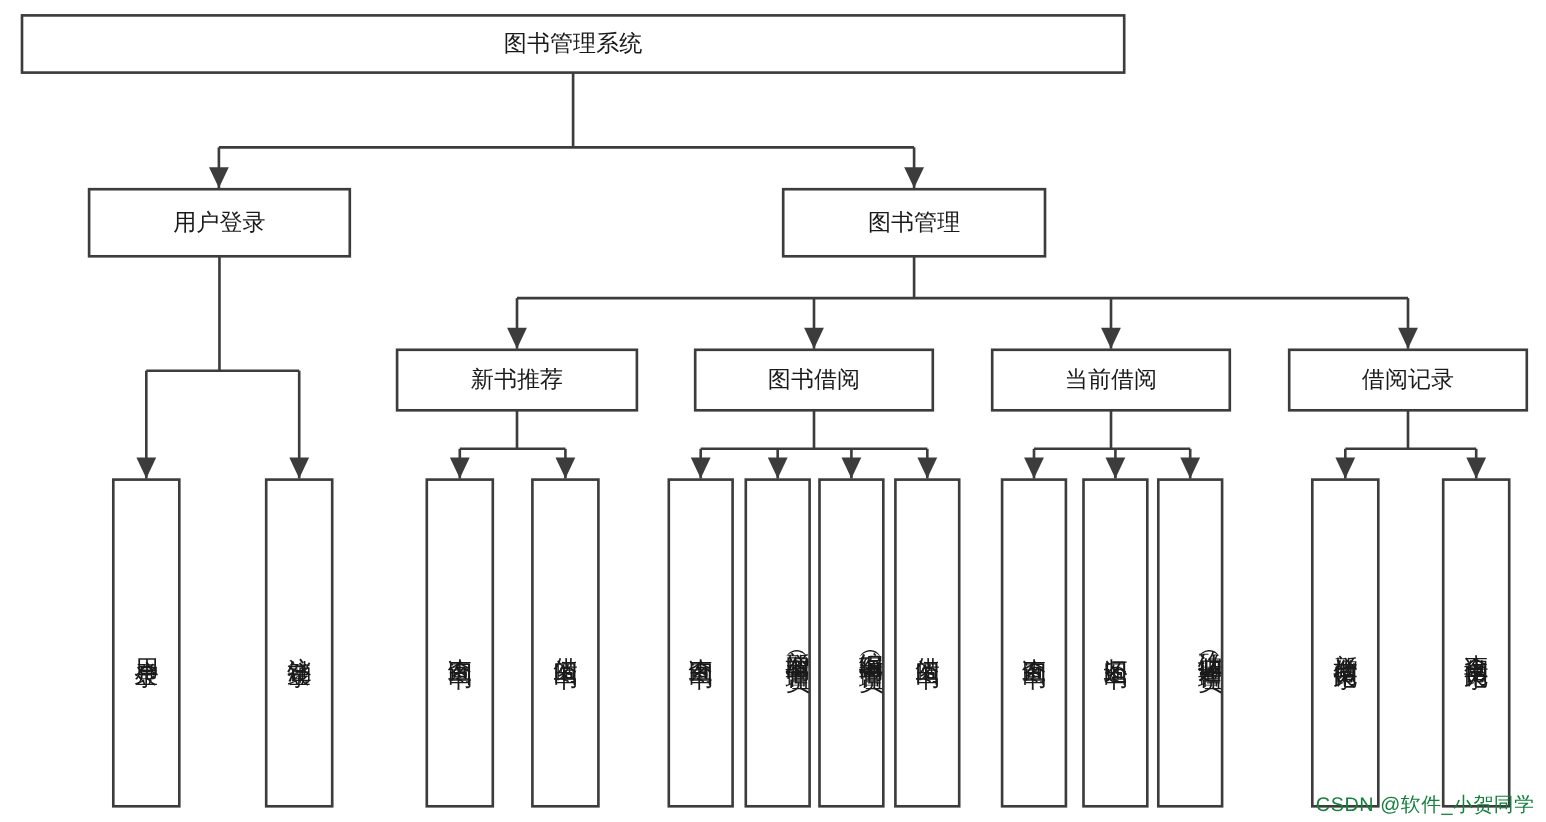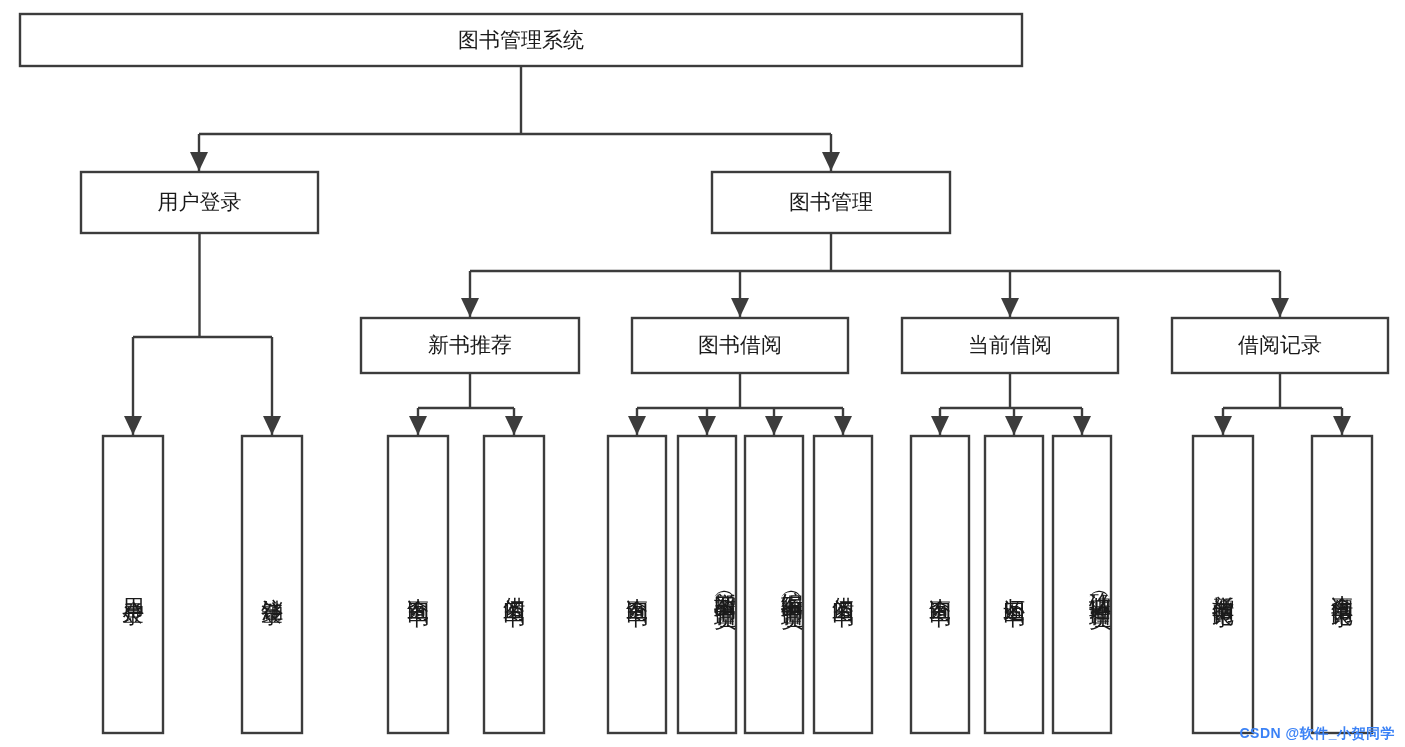"CSDN @软件_小贺同学" .watermark { color: #3b82f6 -> #15803d; font-size: 14px -> 18px; font-weight: bold -> none }
